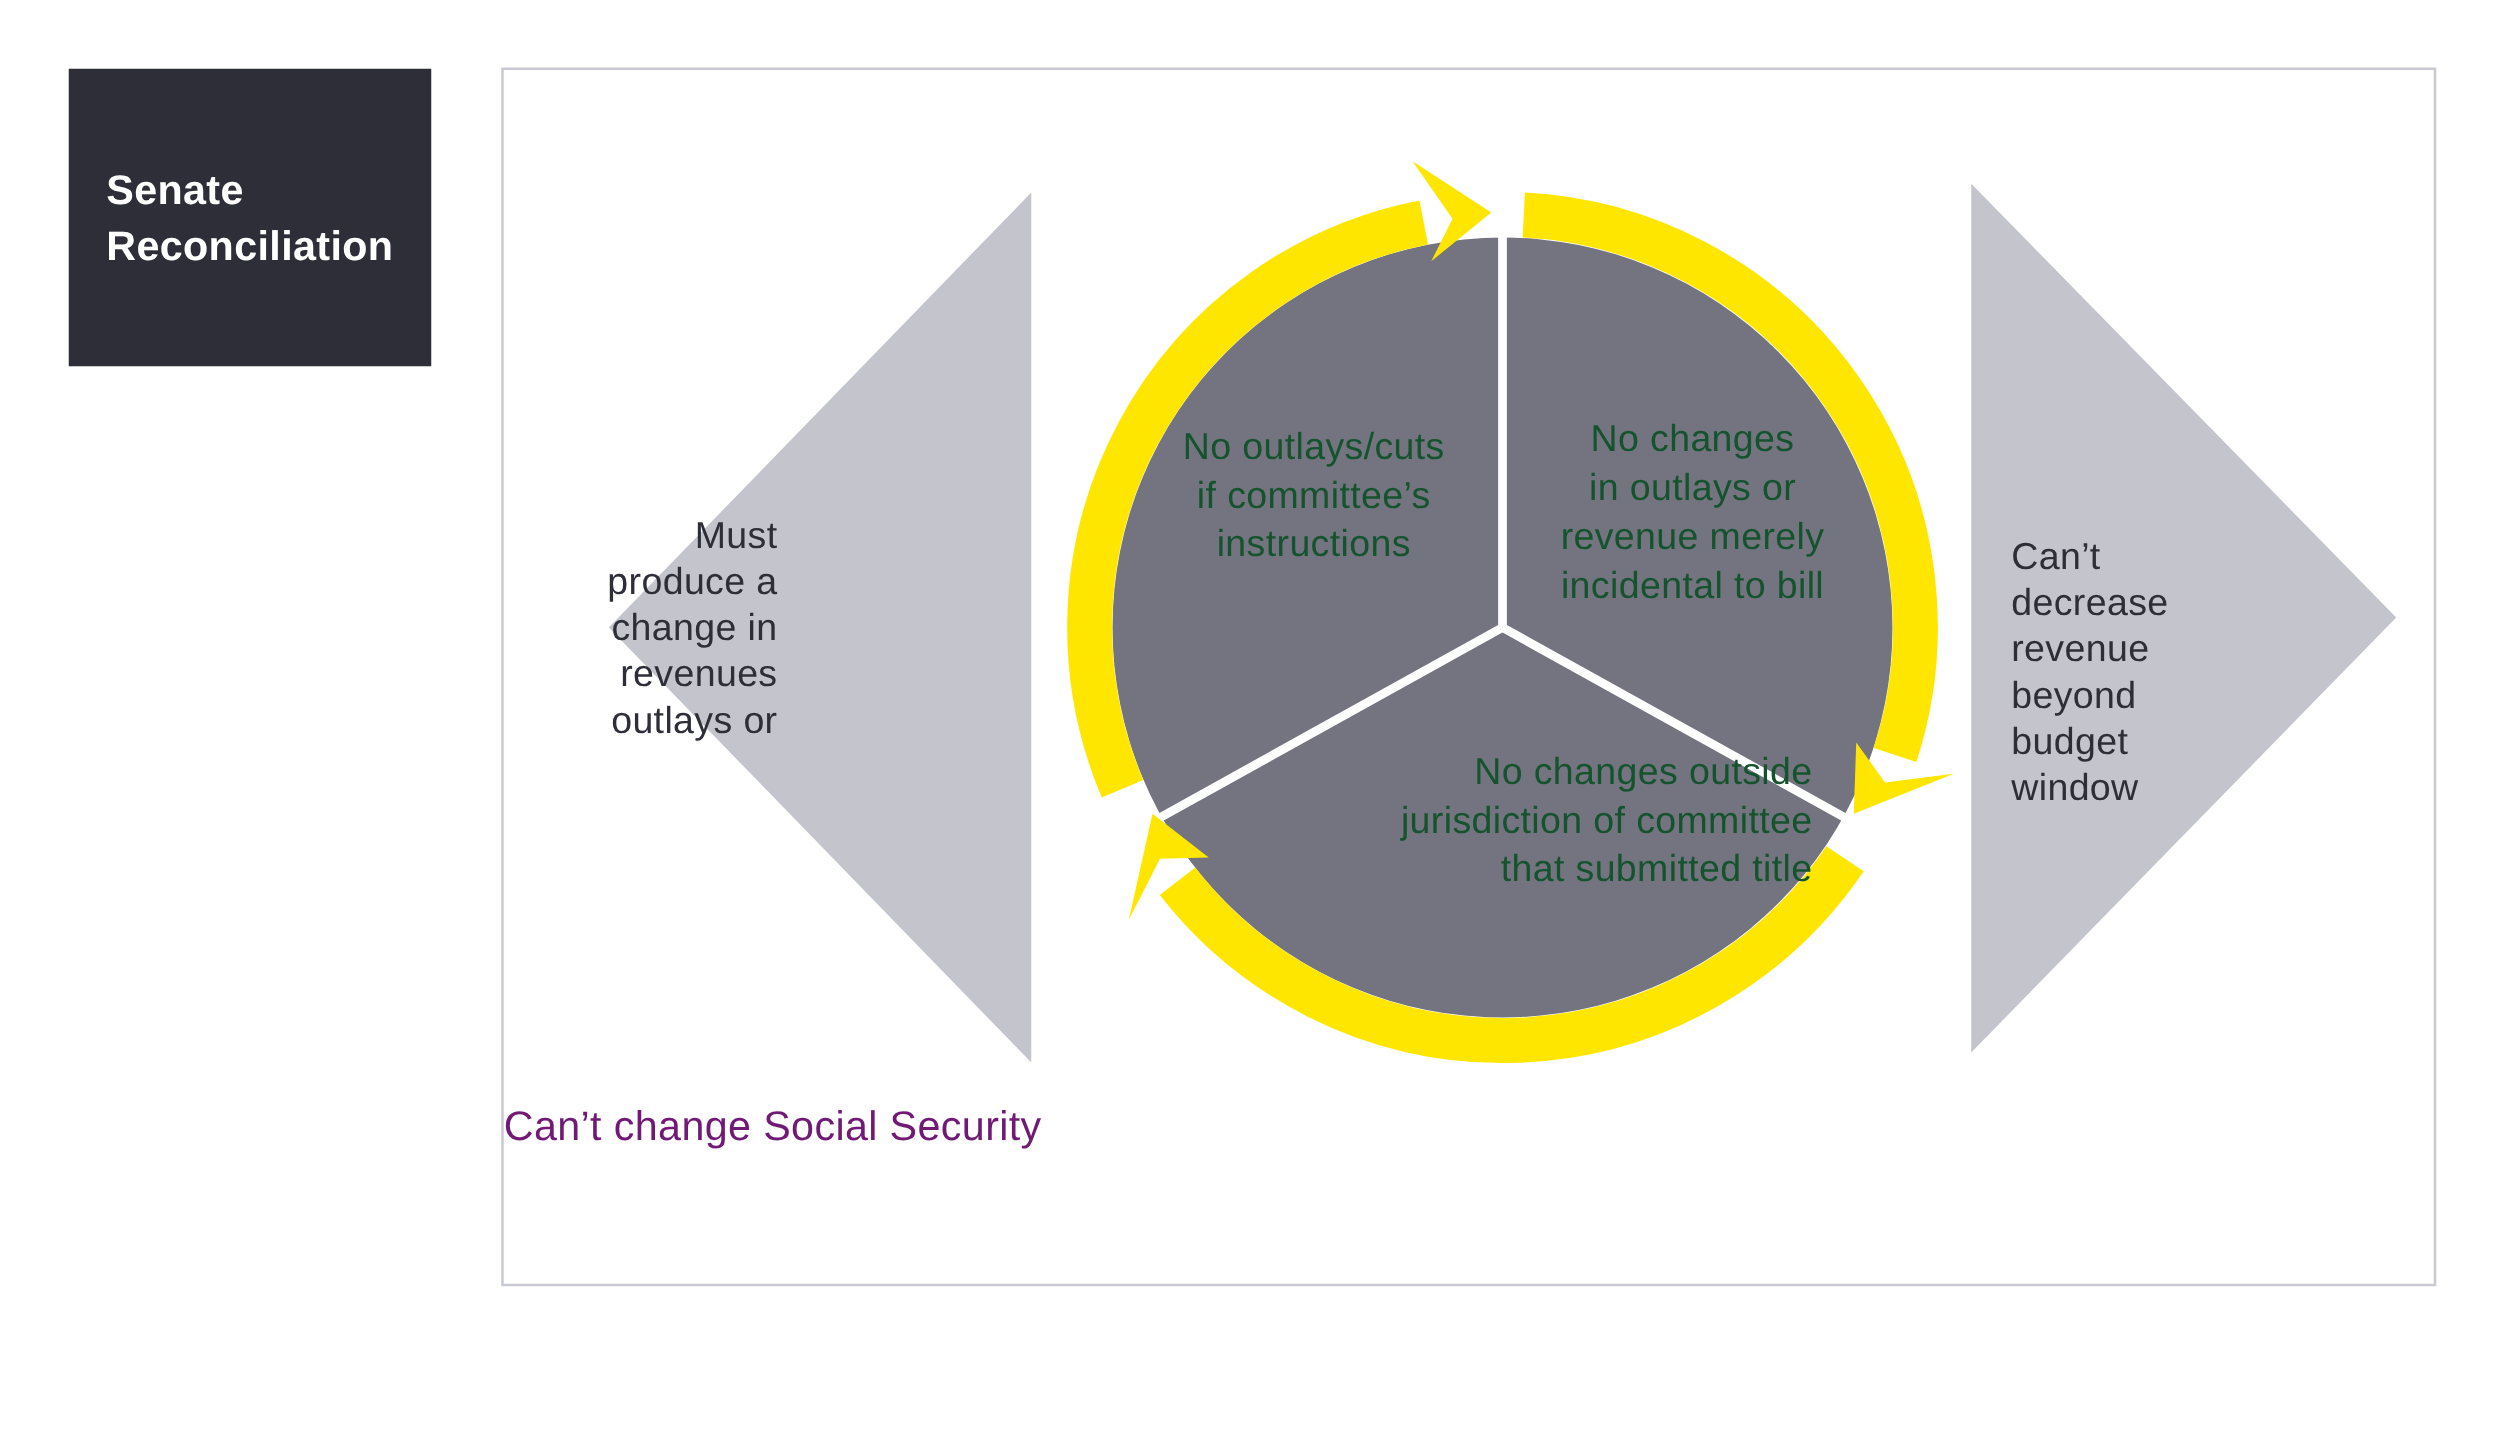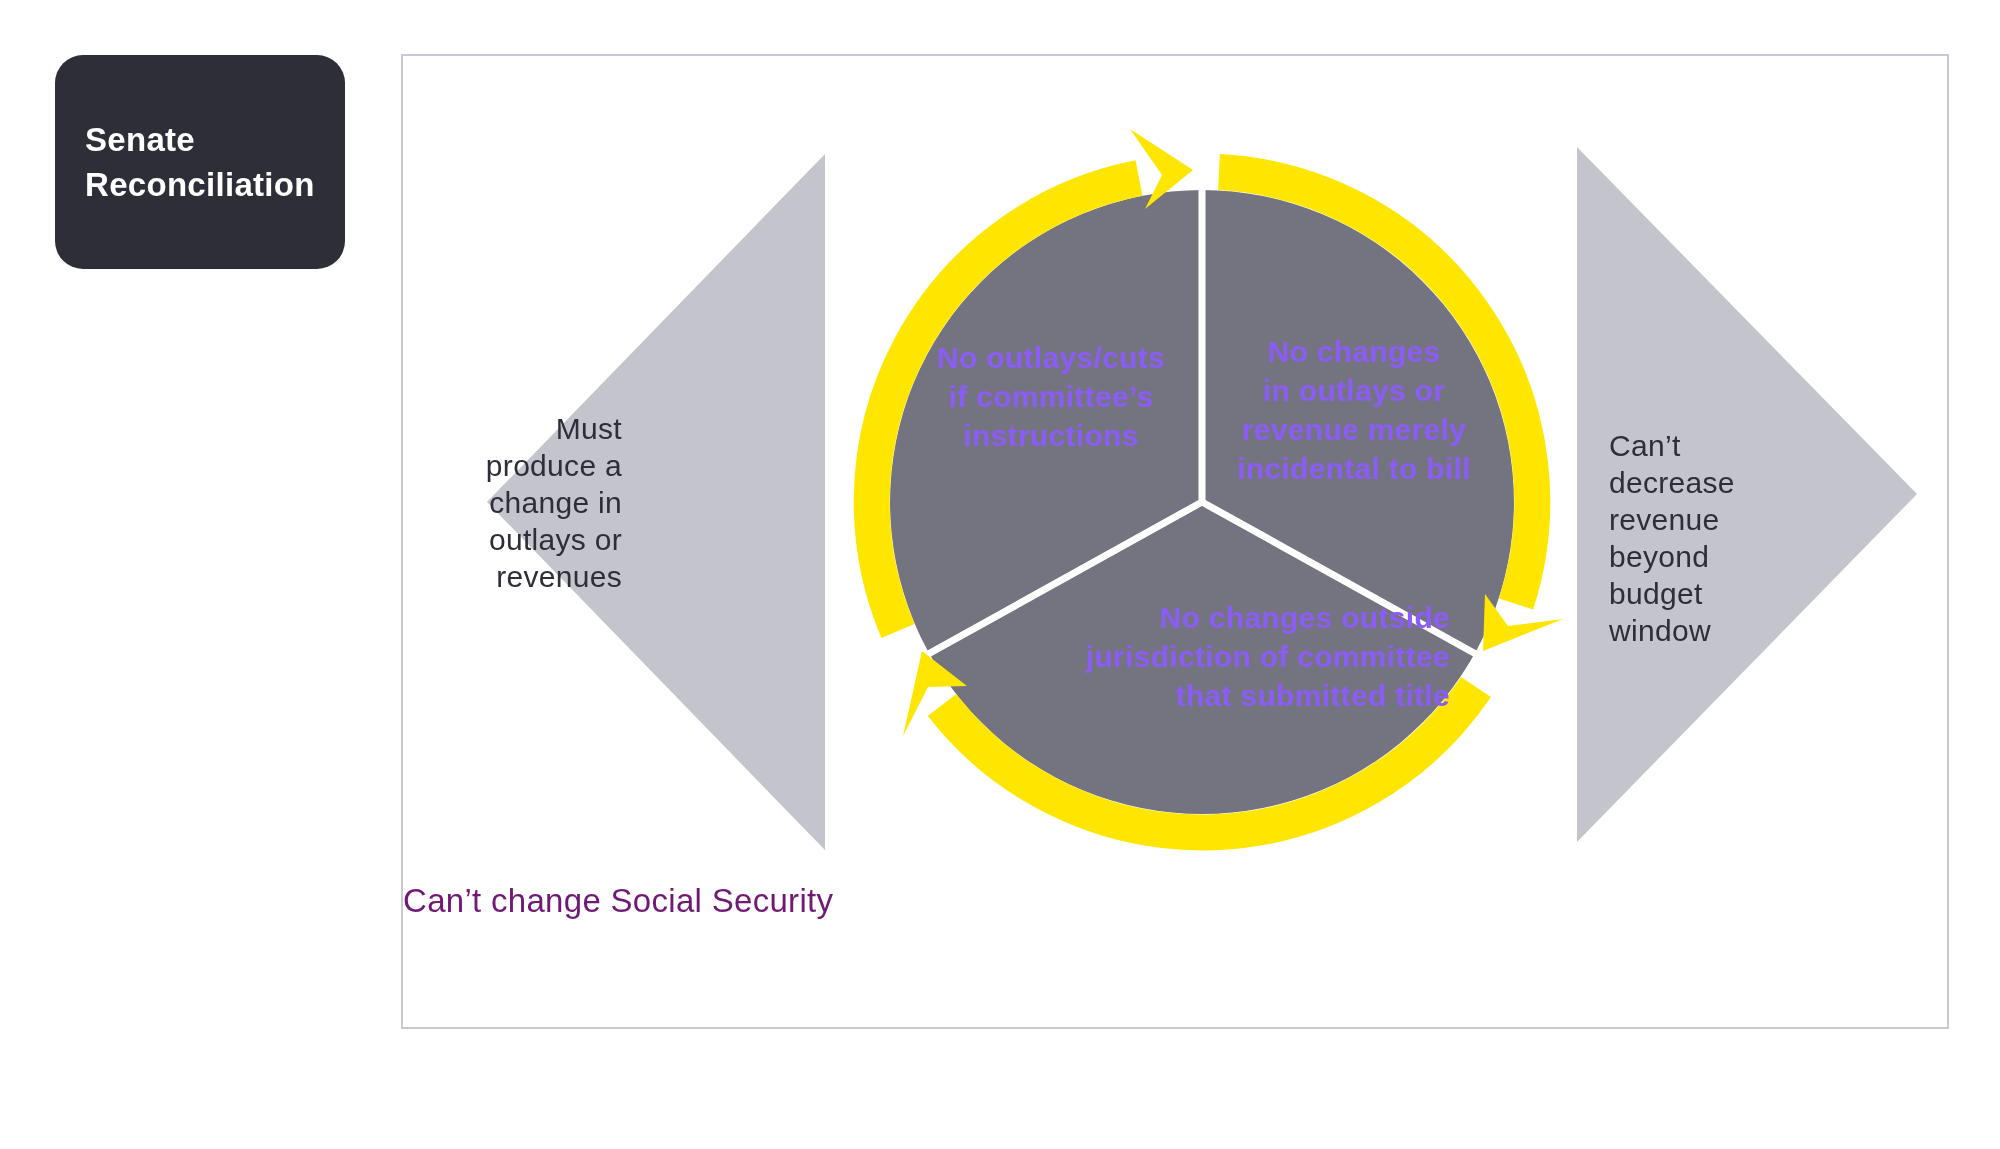"Senate" .title-card { border-radius: 28px -> none; height: 214px -> 238px }
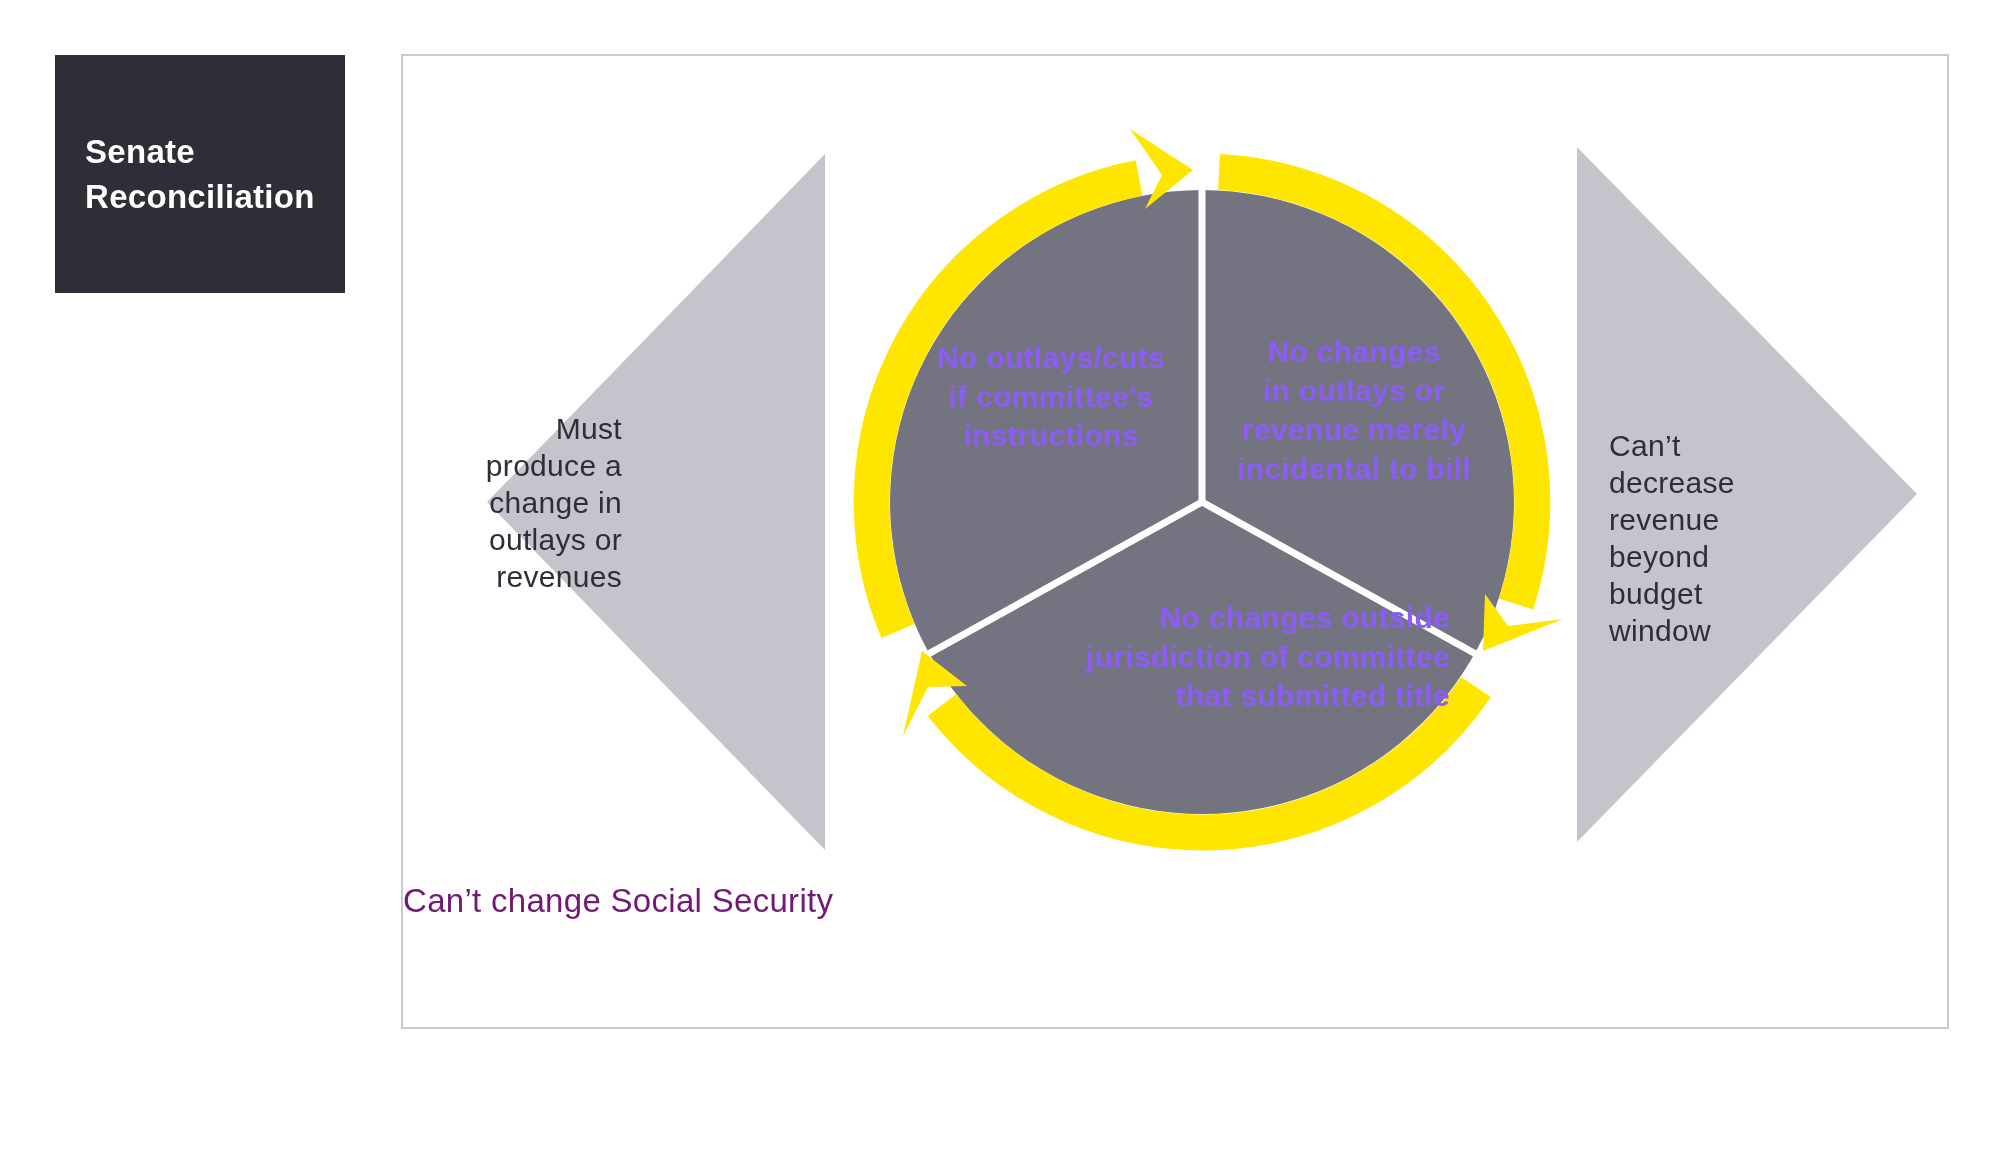"No outlays/cuts" .seg-text { color: #8b5cf6 -> #14532d; font-weight: bold -> none }
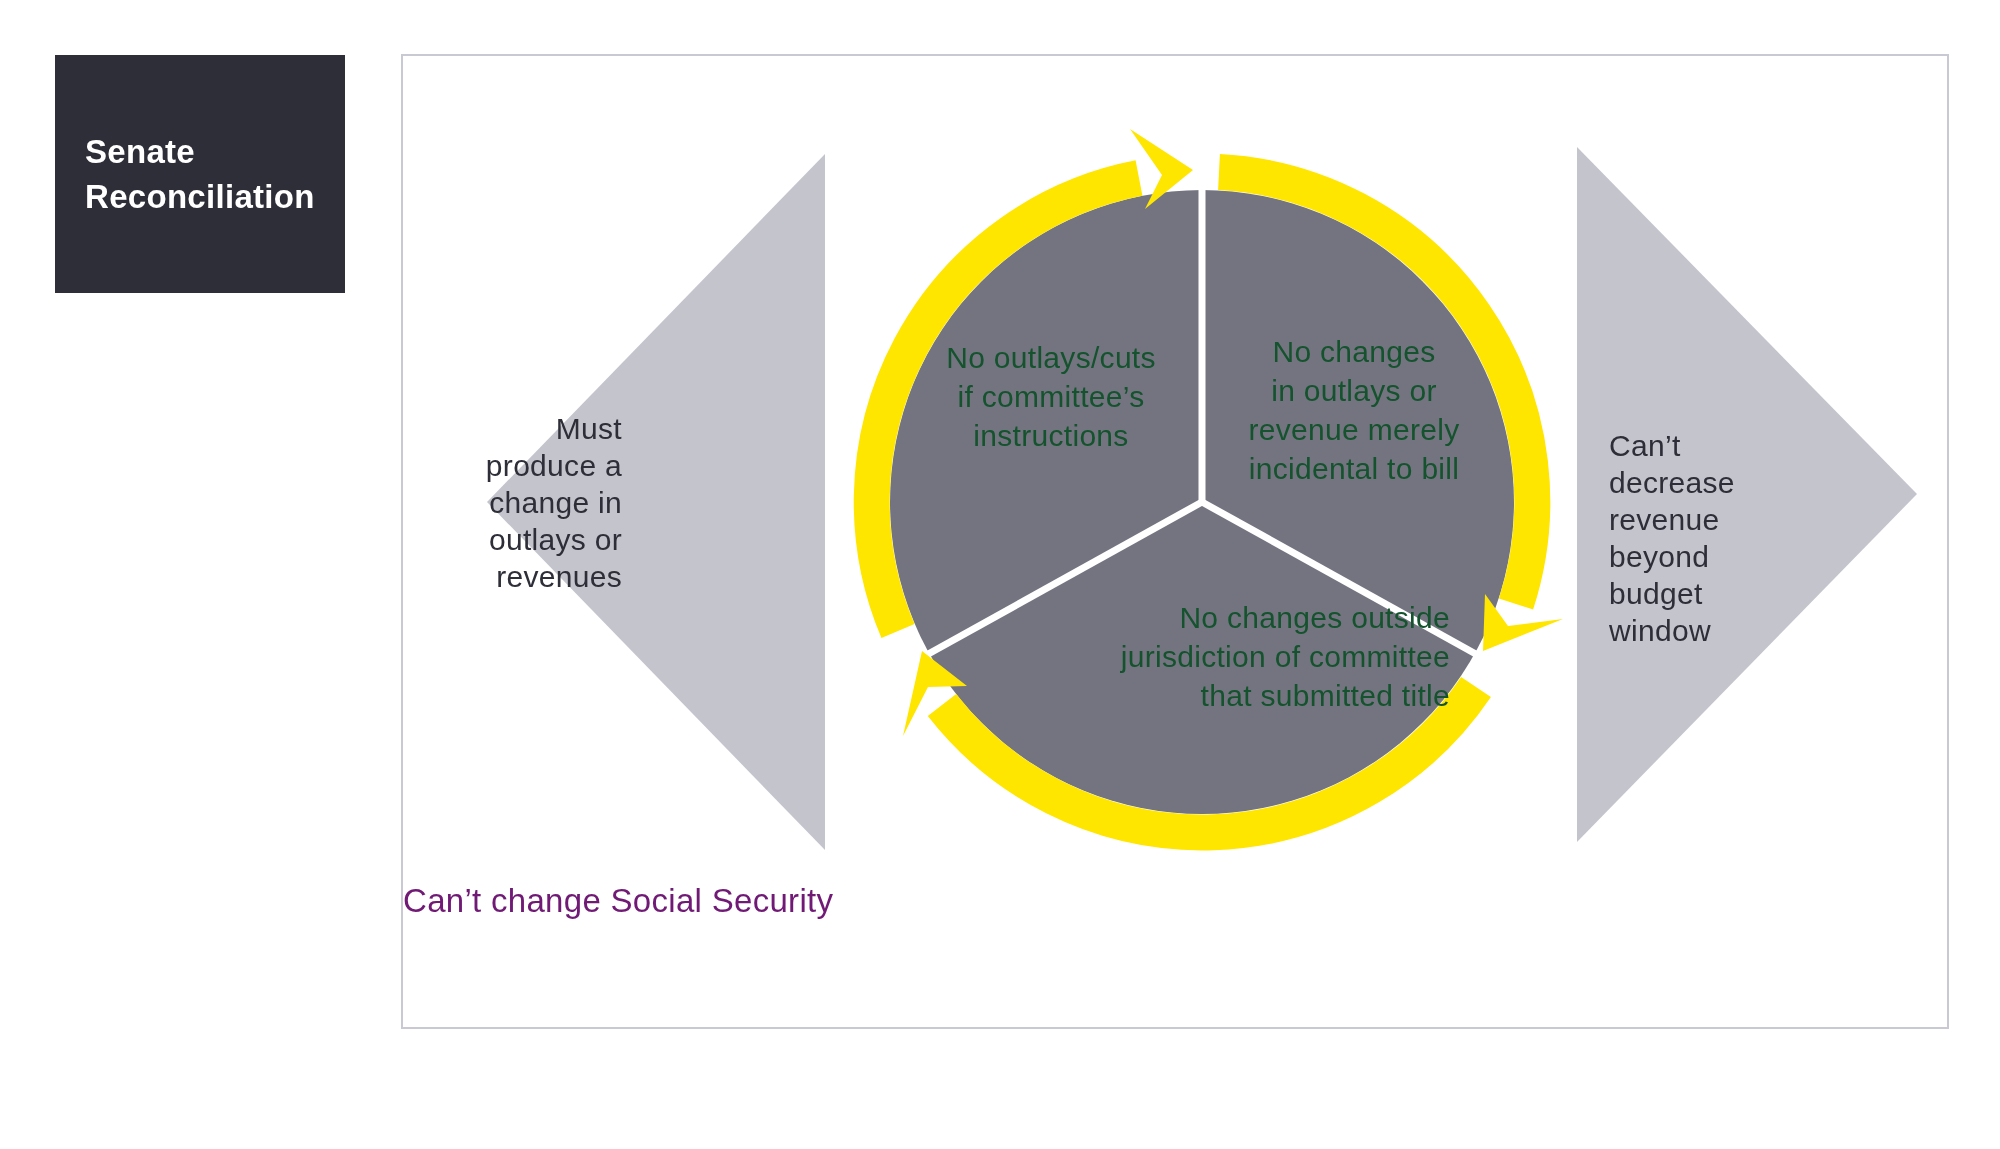"outlays or" div { order: before "revenues" -> after "revenues" }
